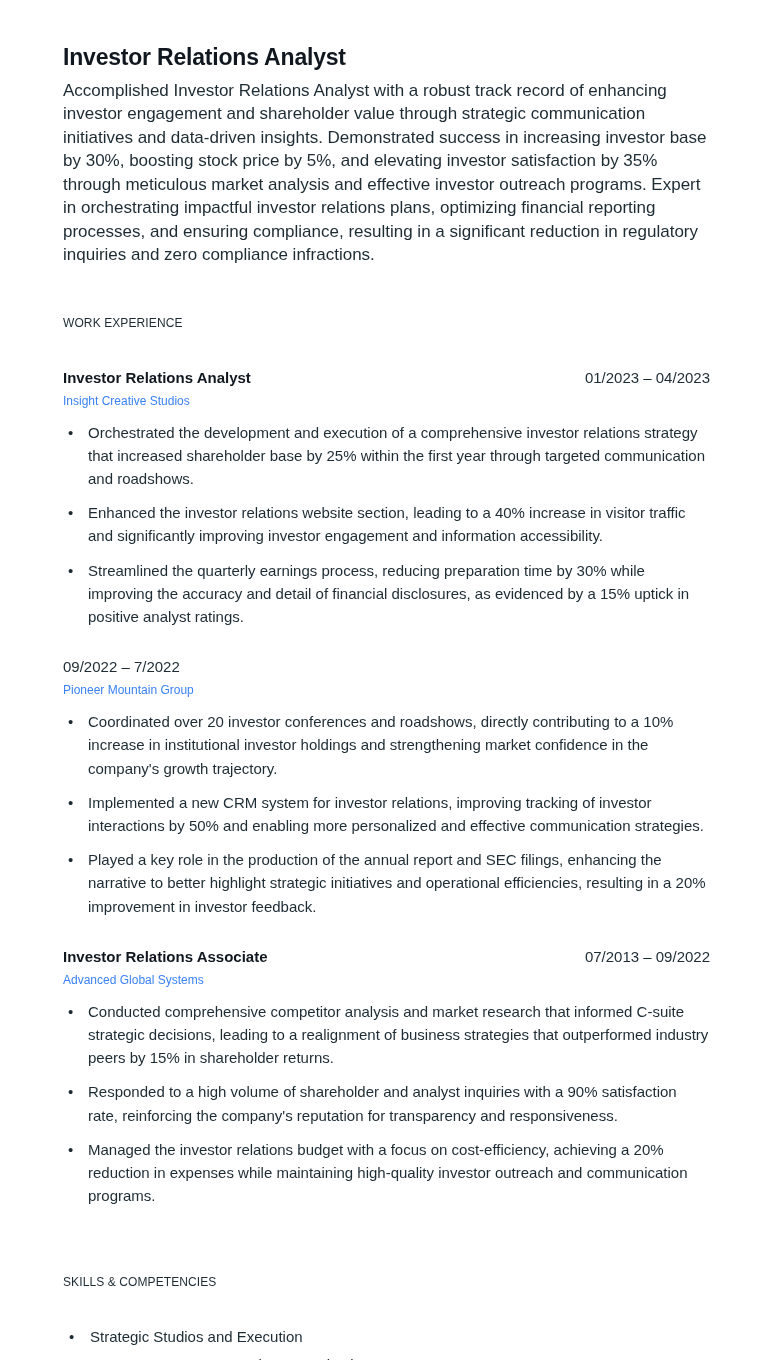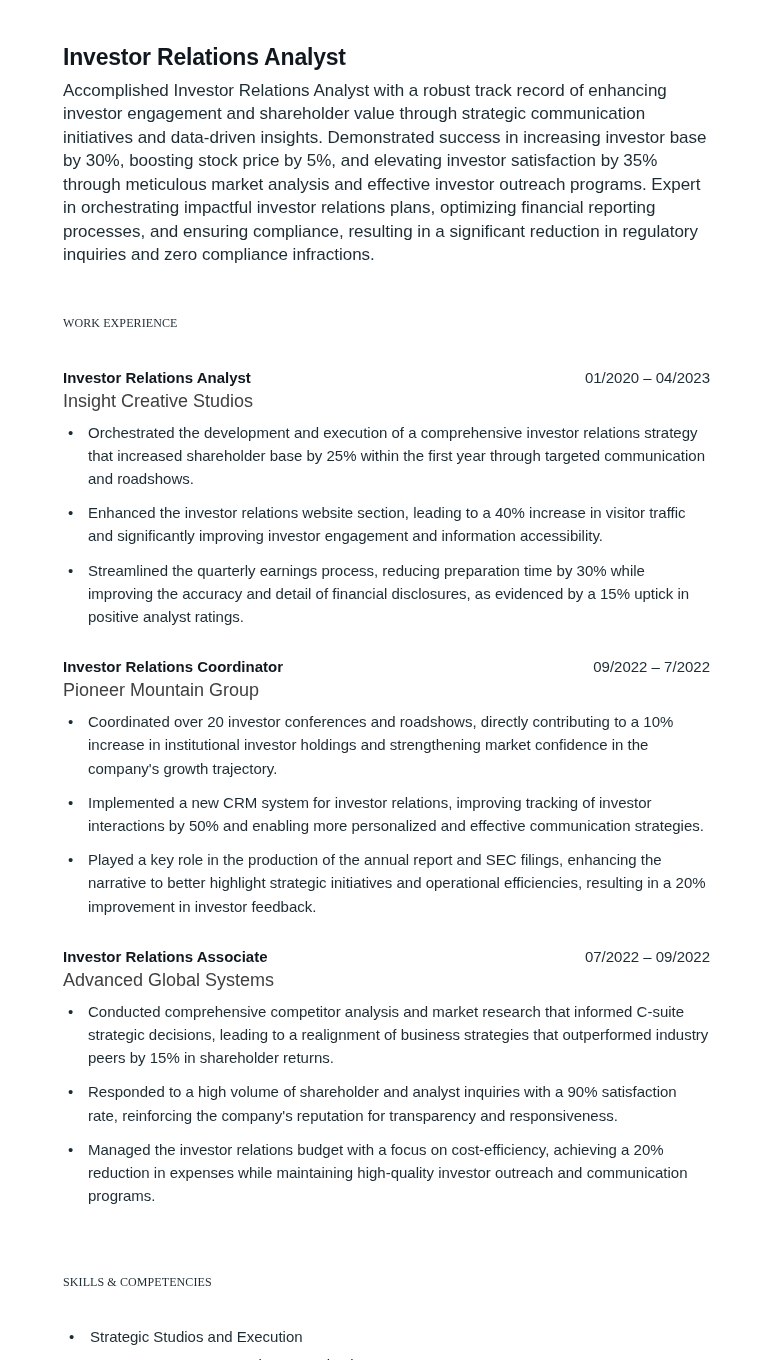"WORK EXPERIENCE" .section-title { font-family: Liberation Serif, serif -> none }
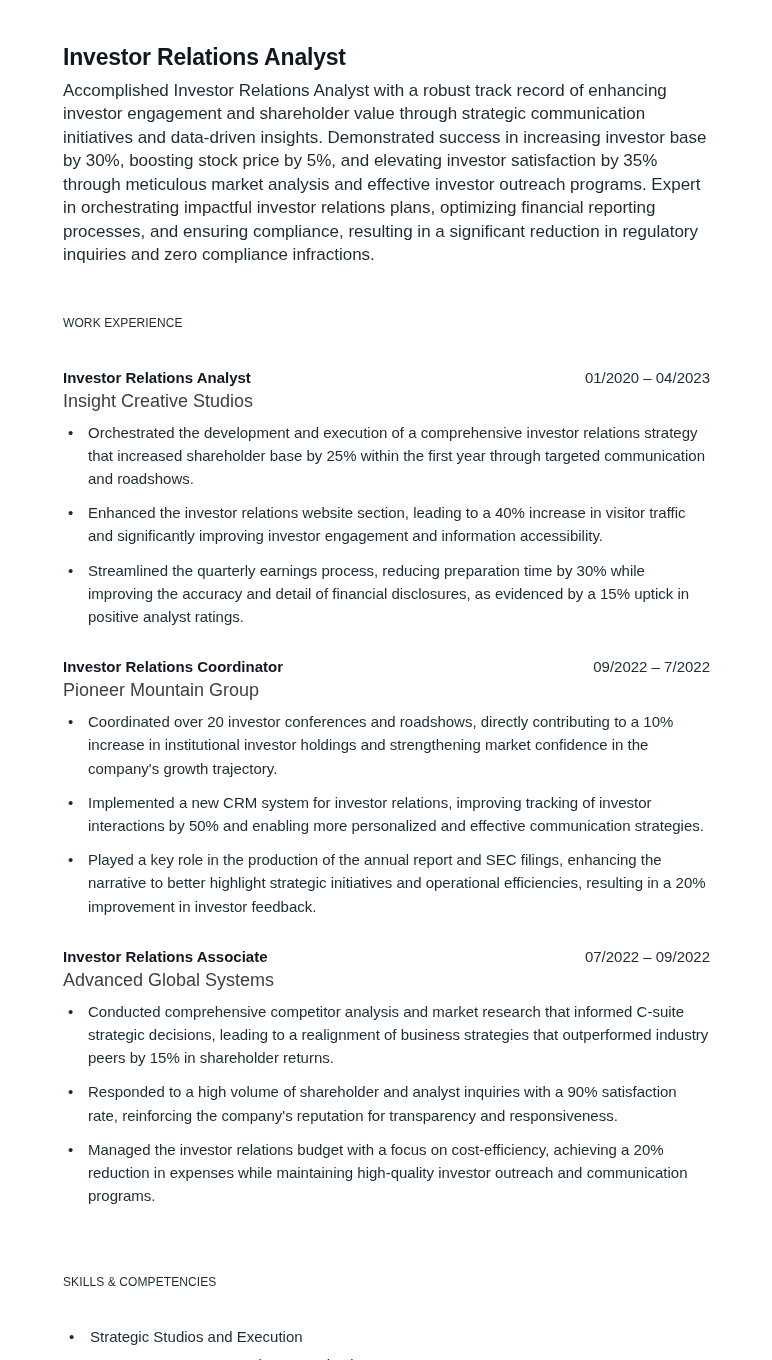"01/2020 – 04/2023" div.job-dates { text: 01/2020 -> 01/2023 }
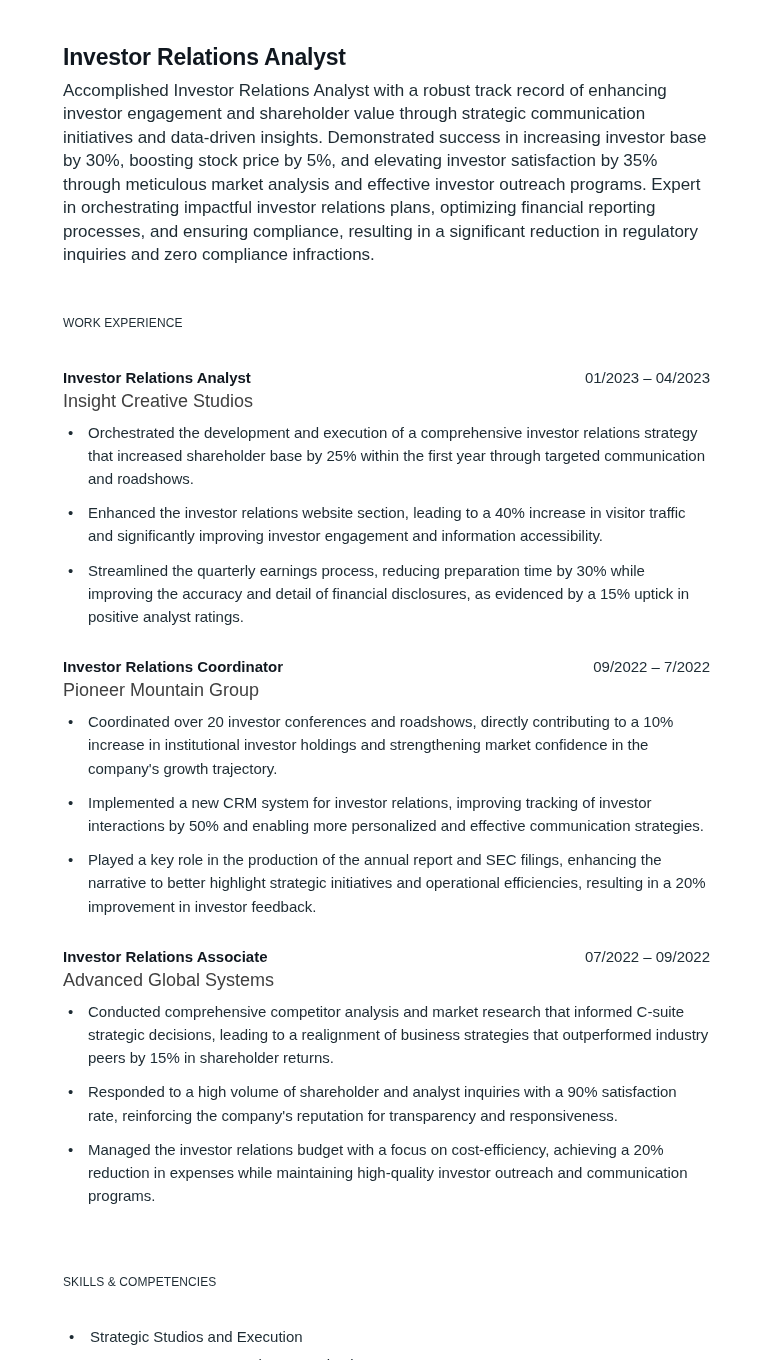"Insight Creative Studios" .job-company { color: #404040 -> #3b82f6; font-size: 18px -> 12px }
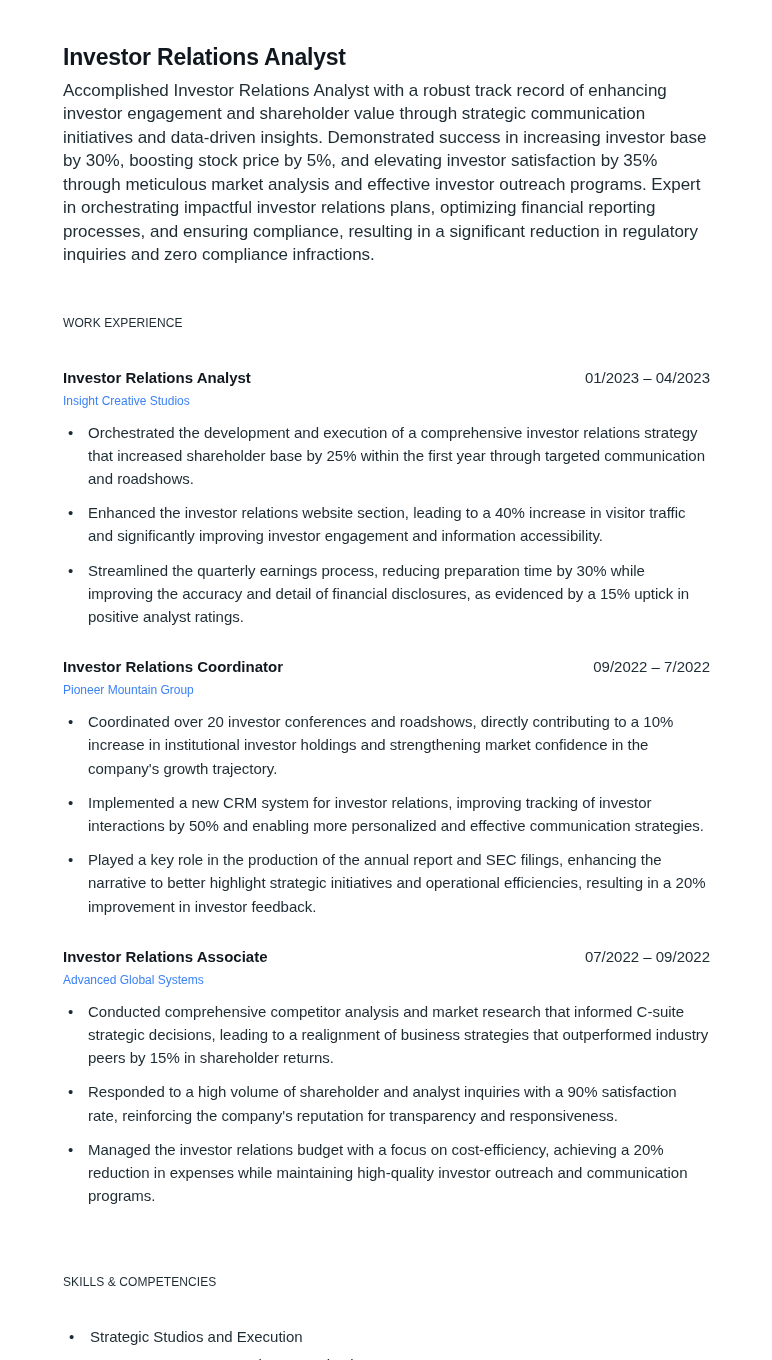"Investor Relations Coordinator" div.job-title { html: <div>Investor Relations Coordinator</div> -> none }
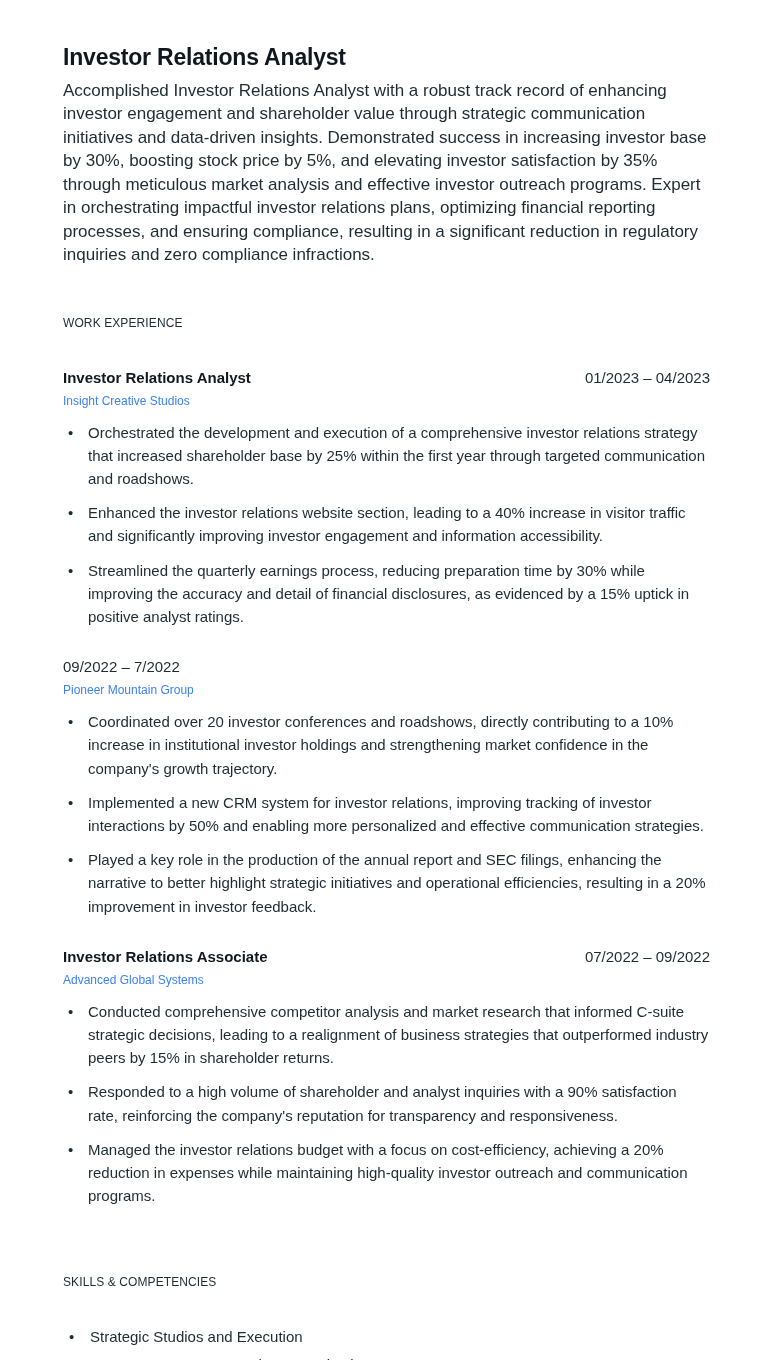"07/2022 – 09/2022" div.job-dates { text: 07/2022 -> 07/2013 }
